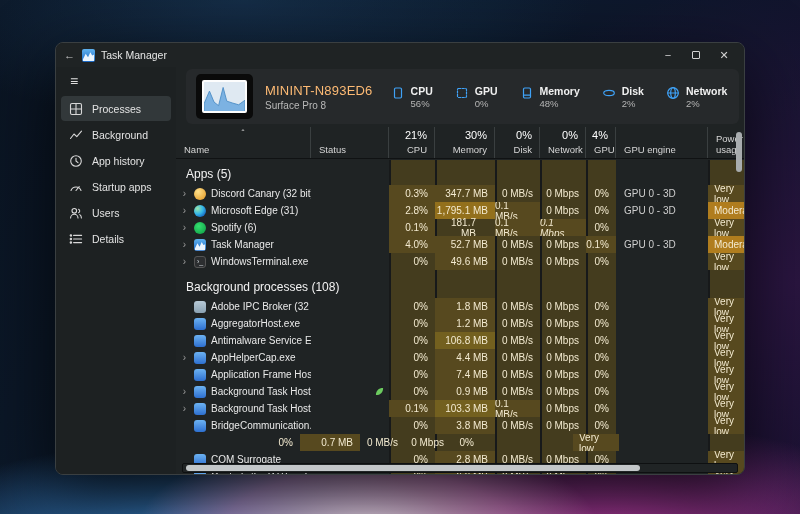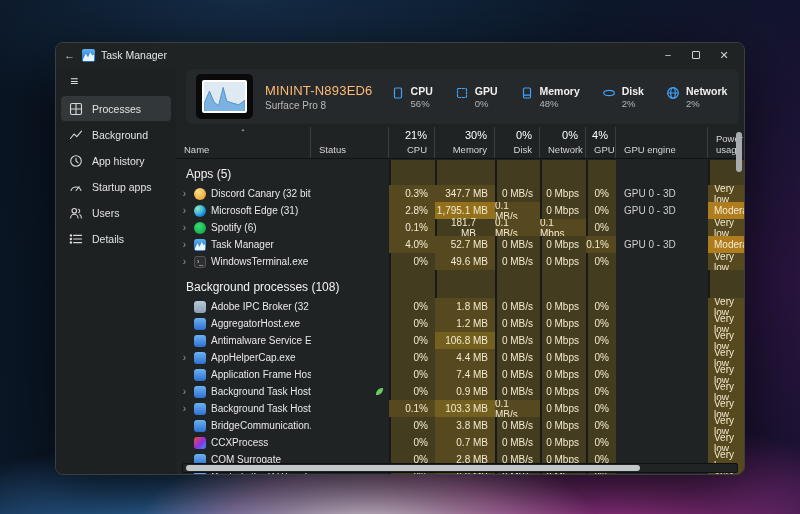"0.1 Mbps" div.cell { font-style: none -> italic }
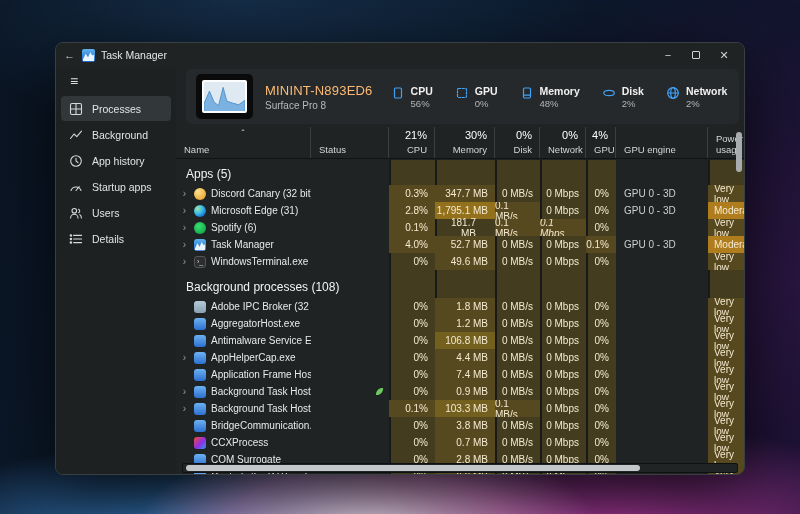"CCXProcess" div.cell { html: <div> <span></span> <span></span> <span>CCXProcess</span> </div> -> none }
